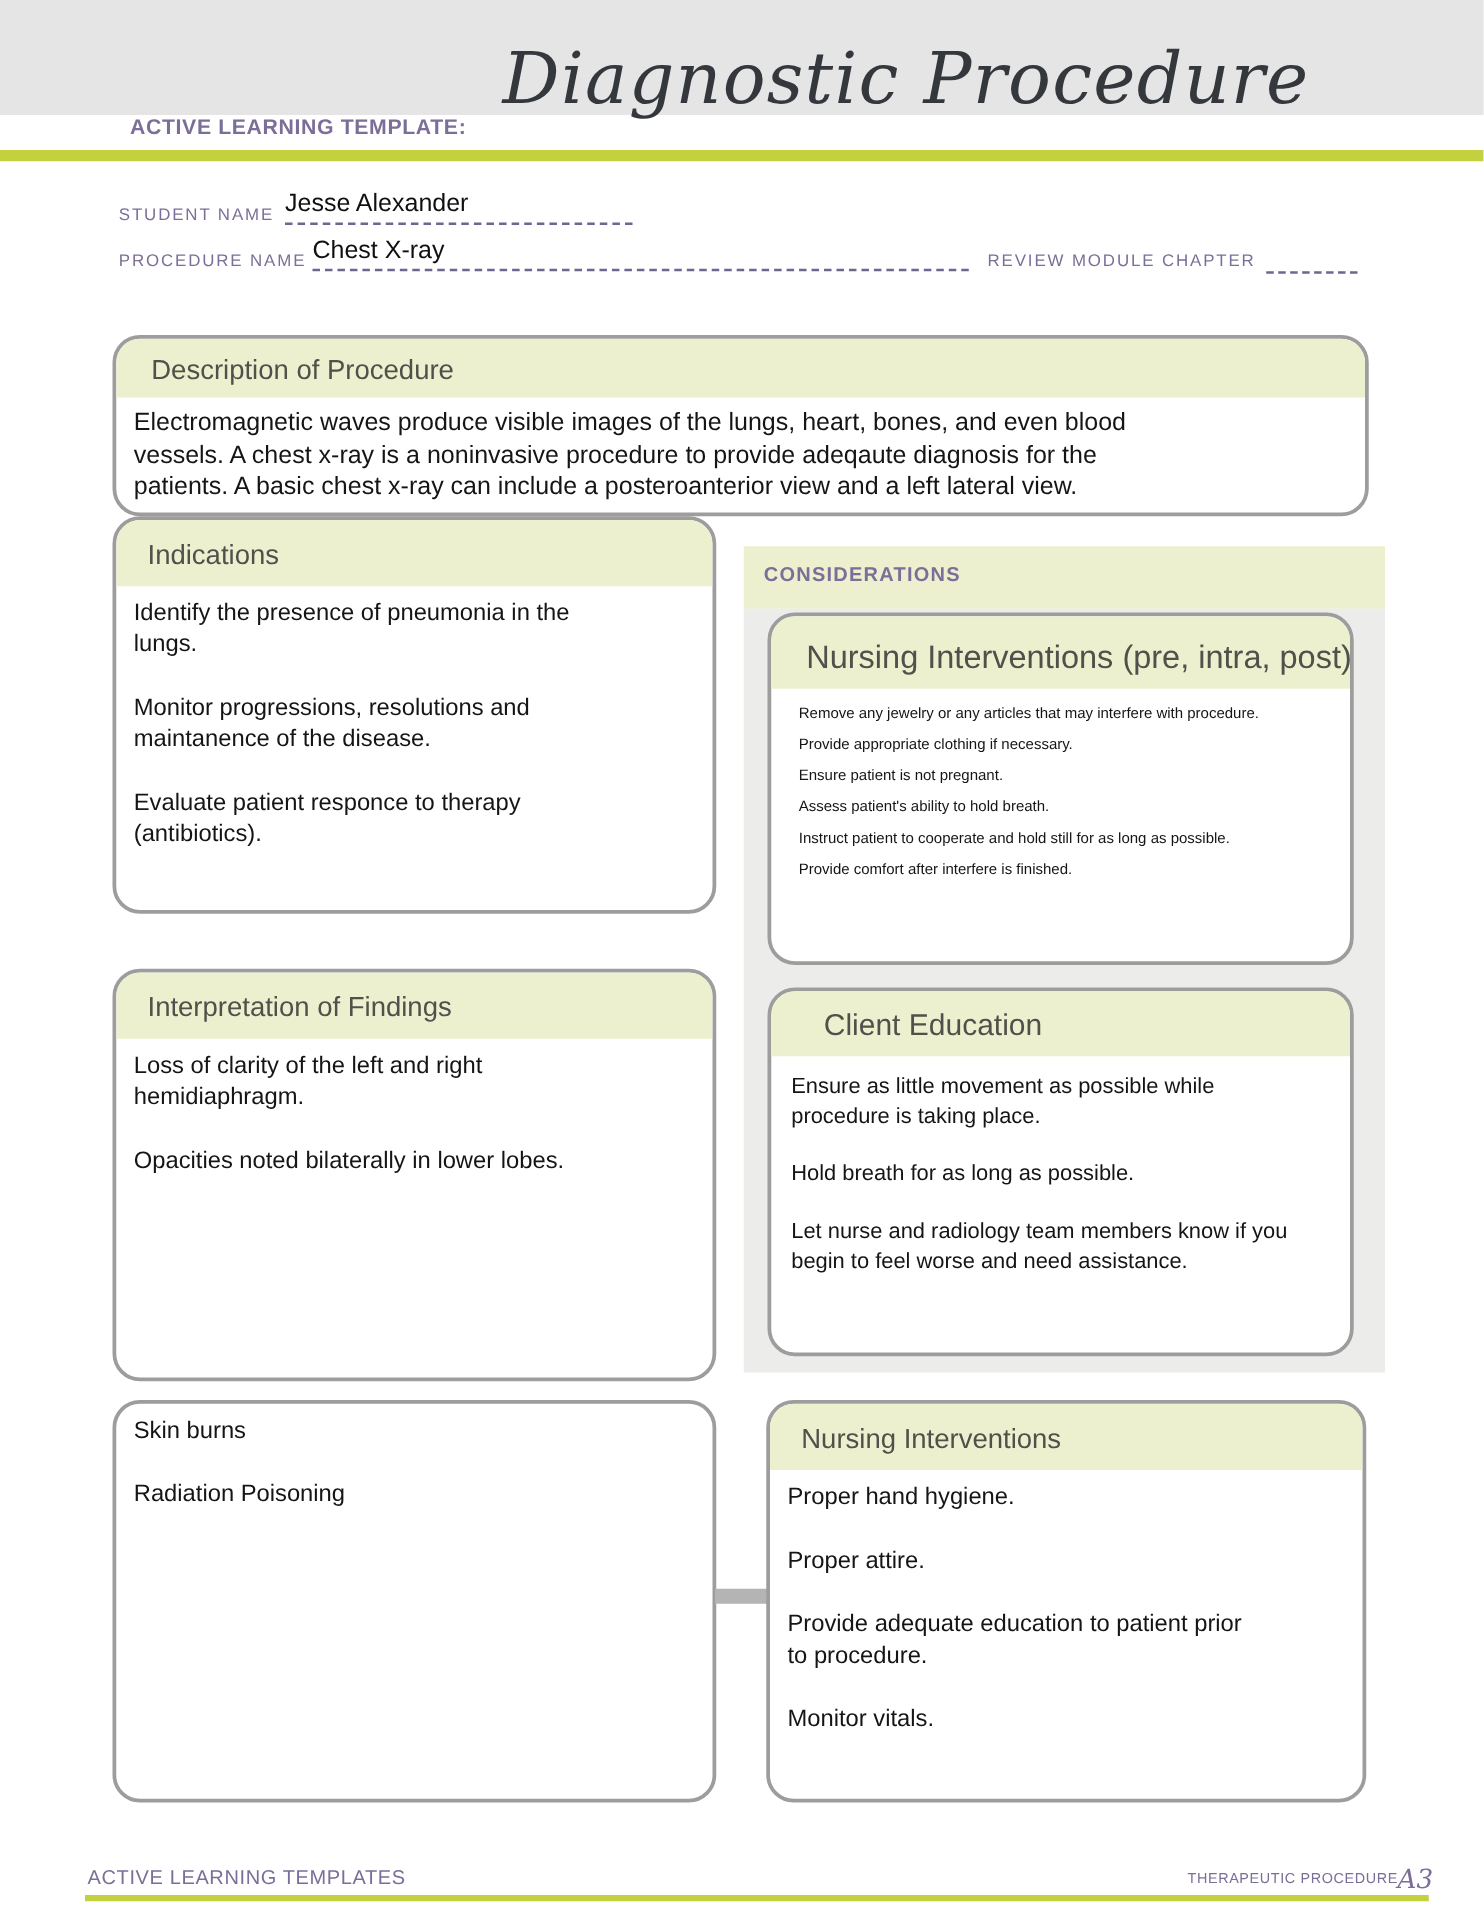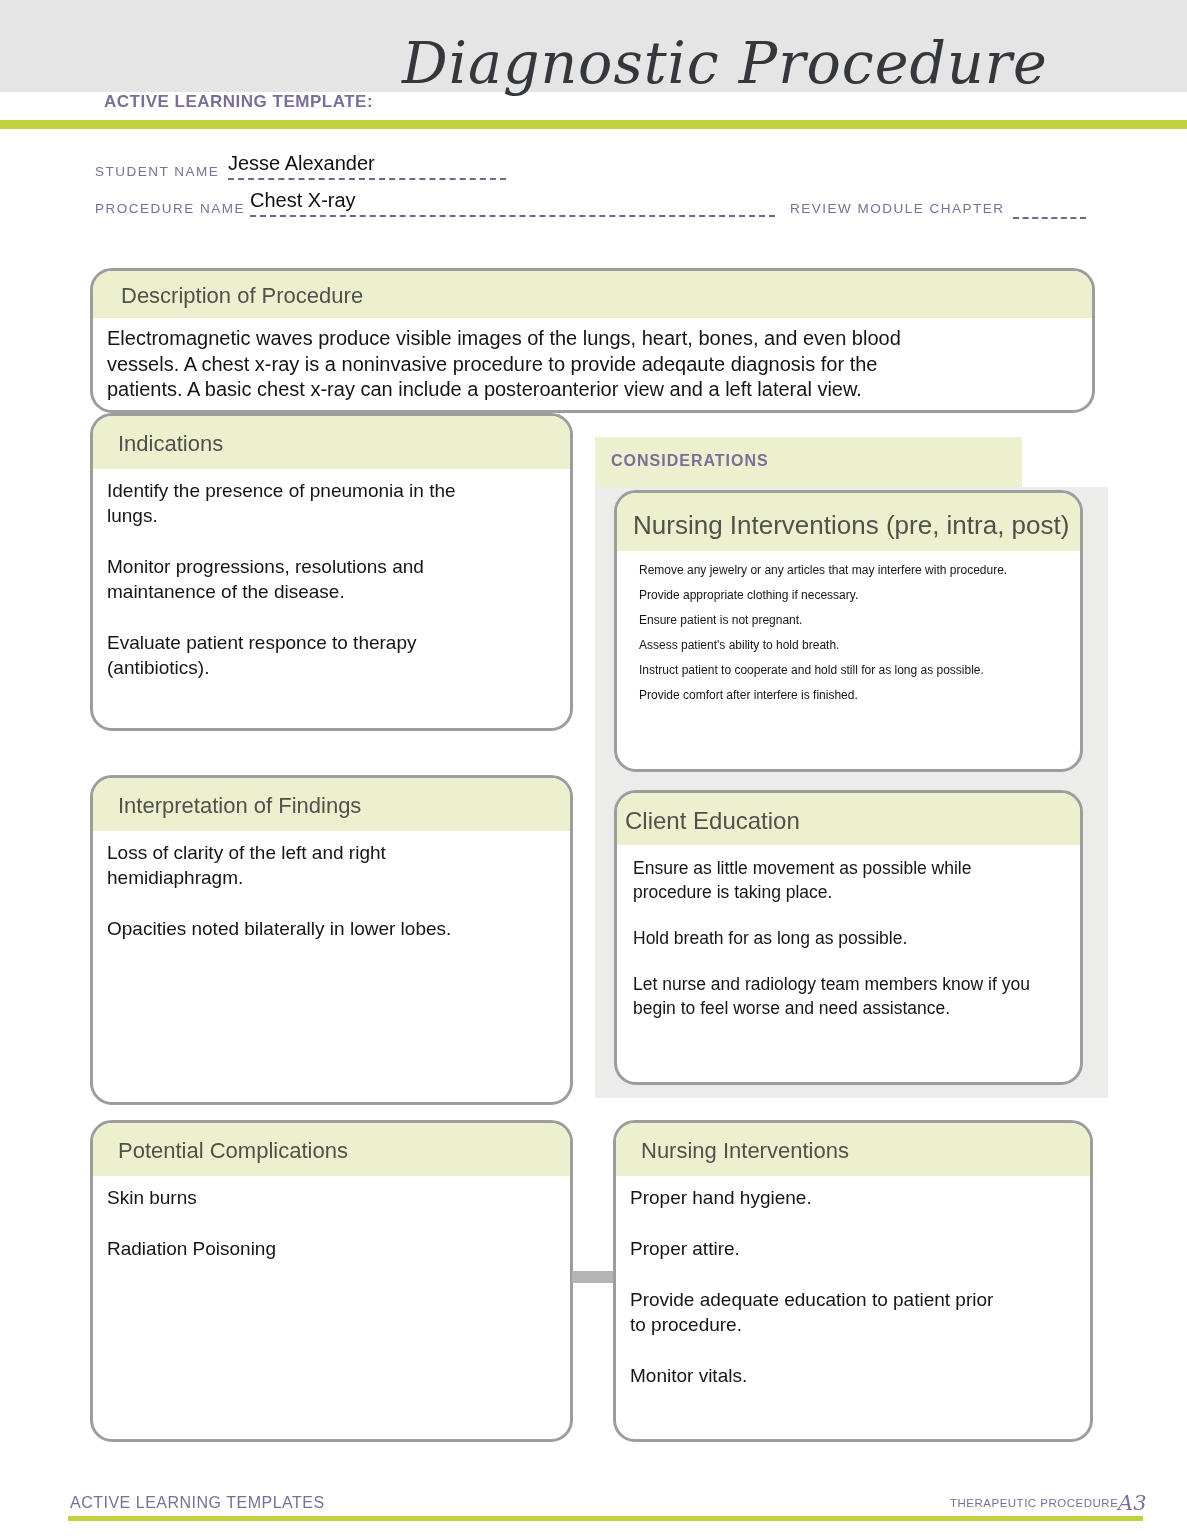"CONSIDERATIONS" .cons-strip { width: 427px -> 513px }
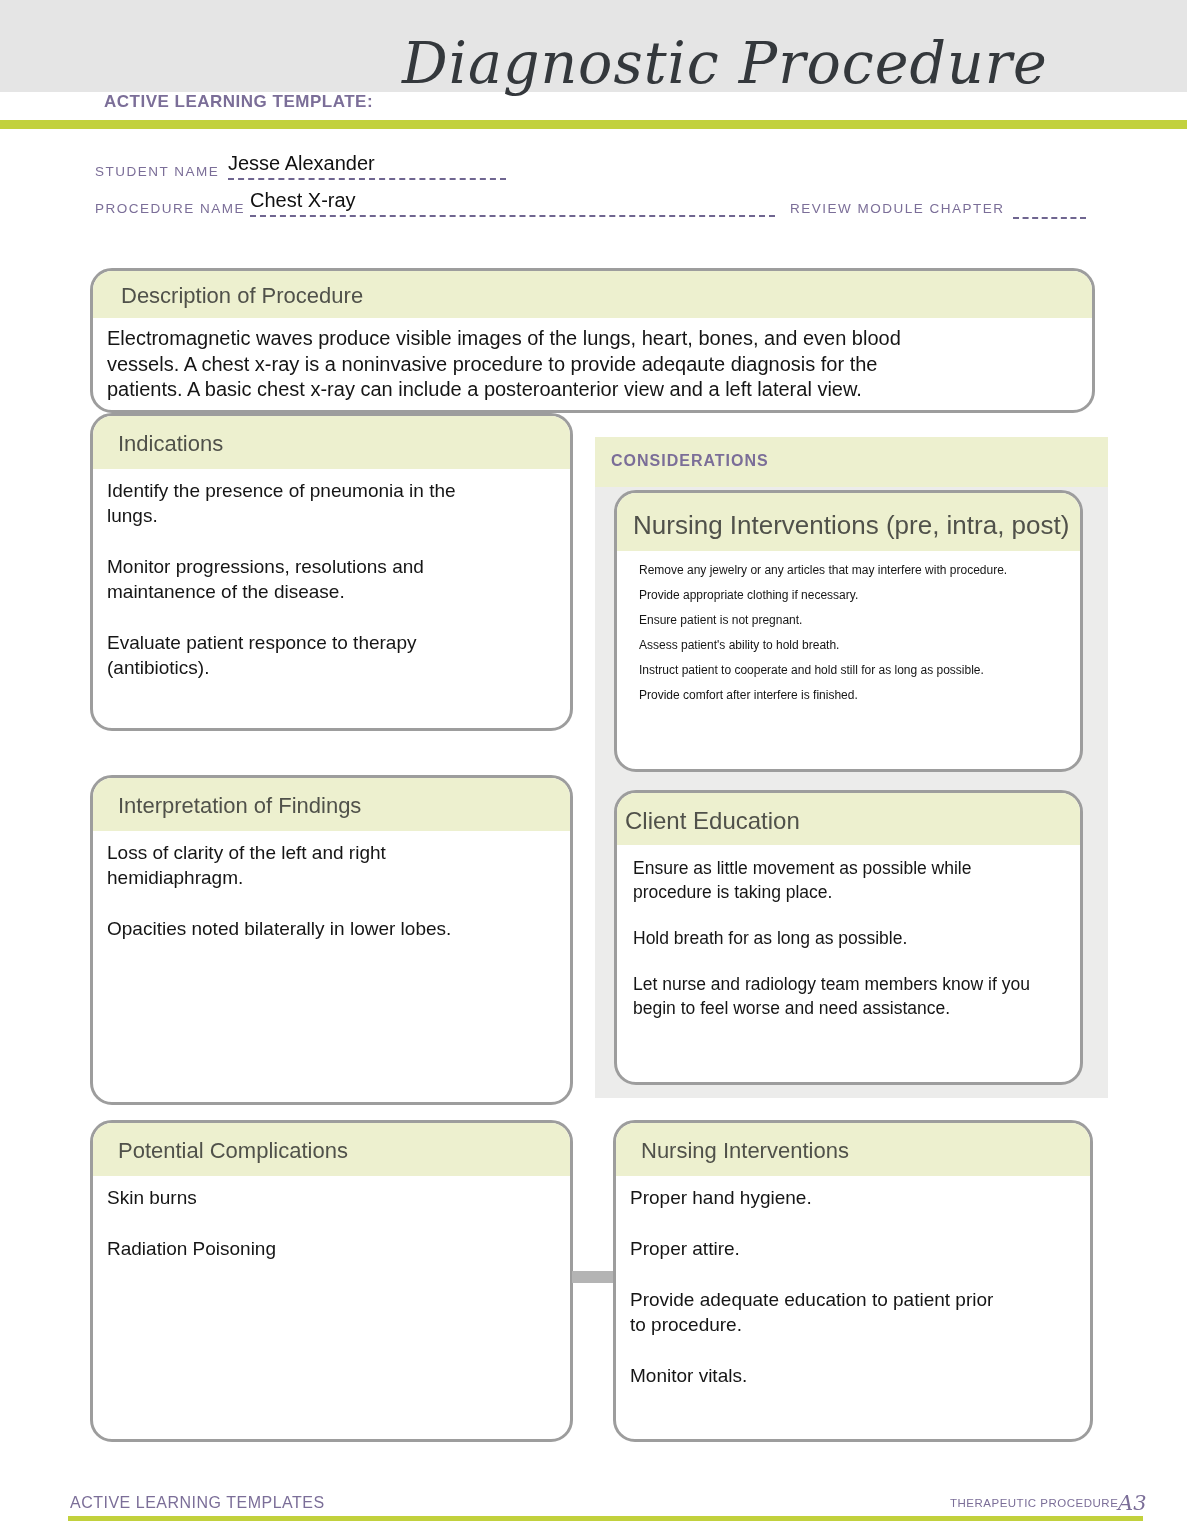"Nursing Interventions (pre, intra, post)" .nipre .box-h { padding-left: 16px -> 28px }
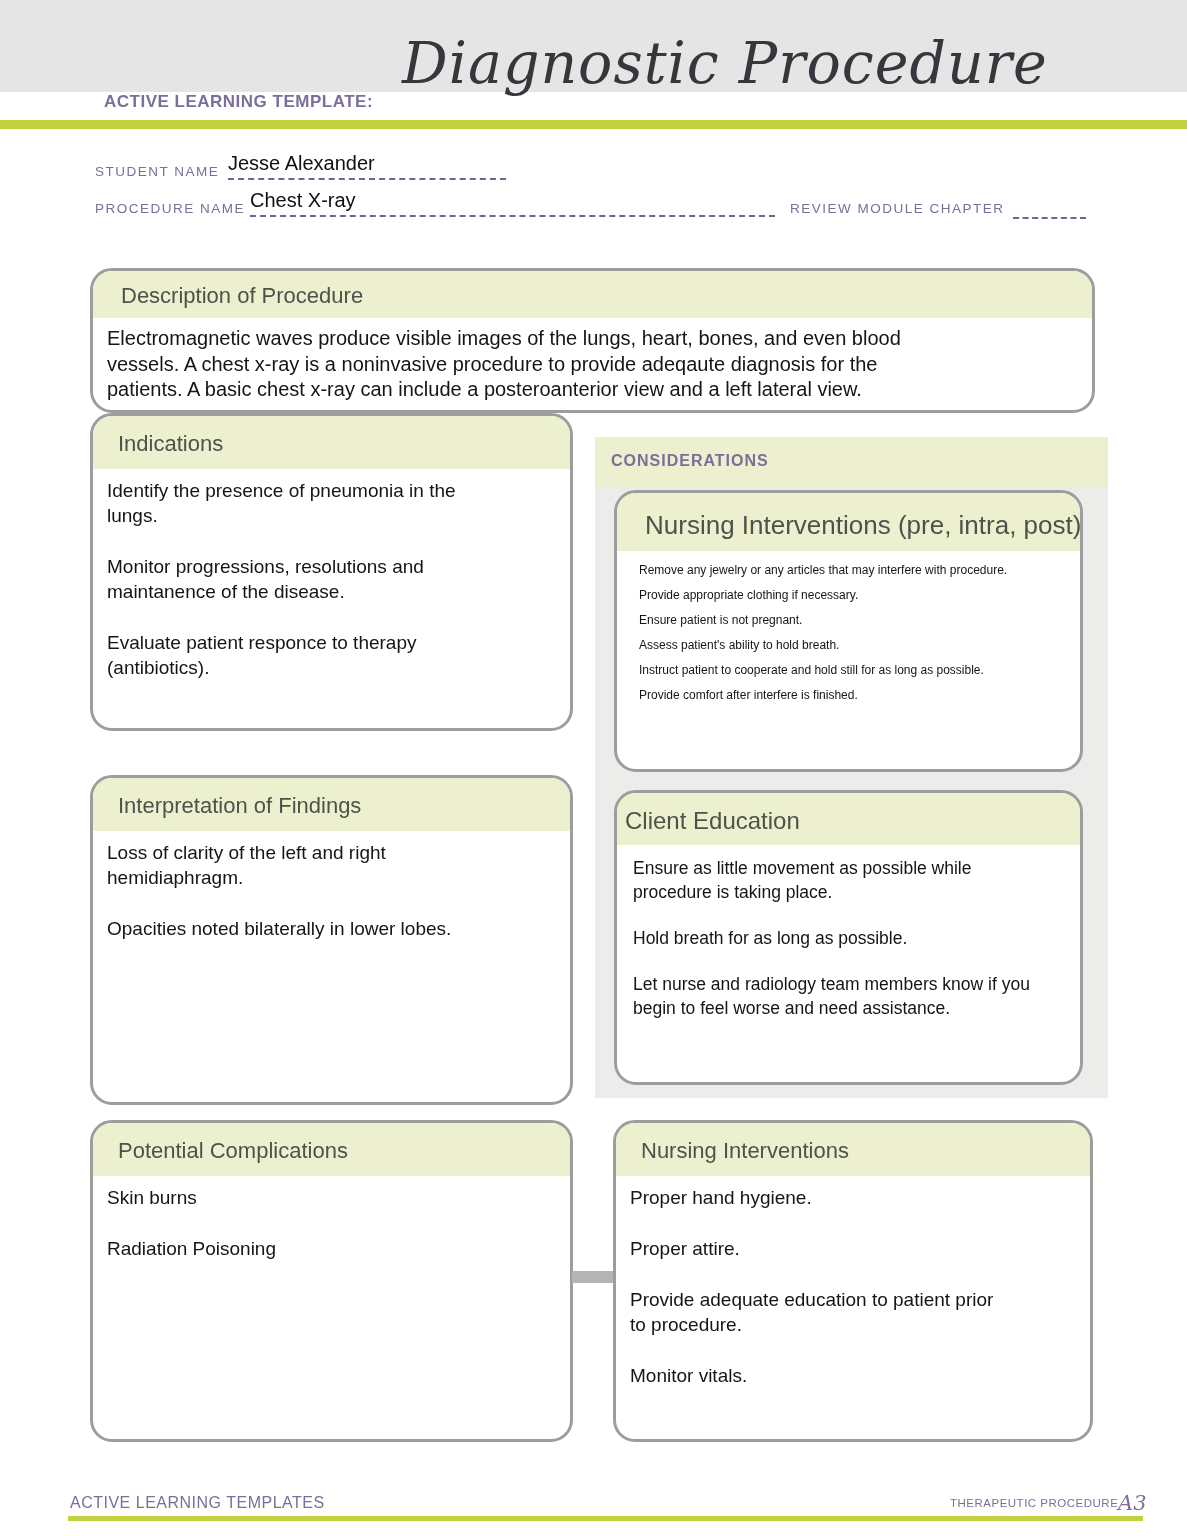"Client Education" .cled .box-h { padding-left: 8px -> 42px }
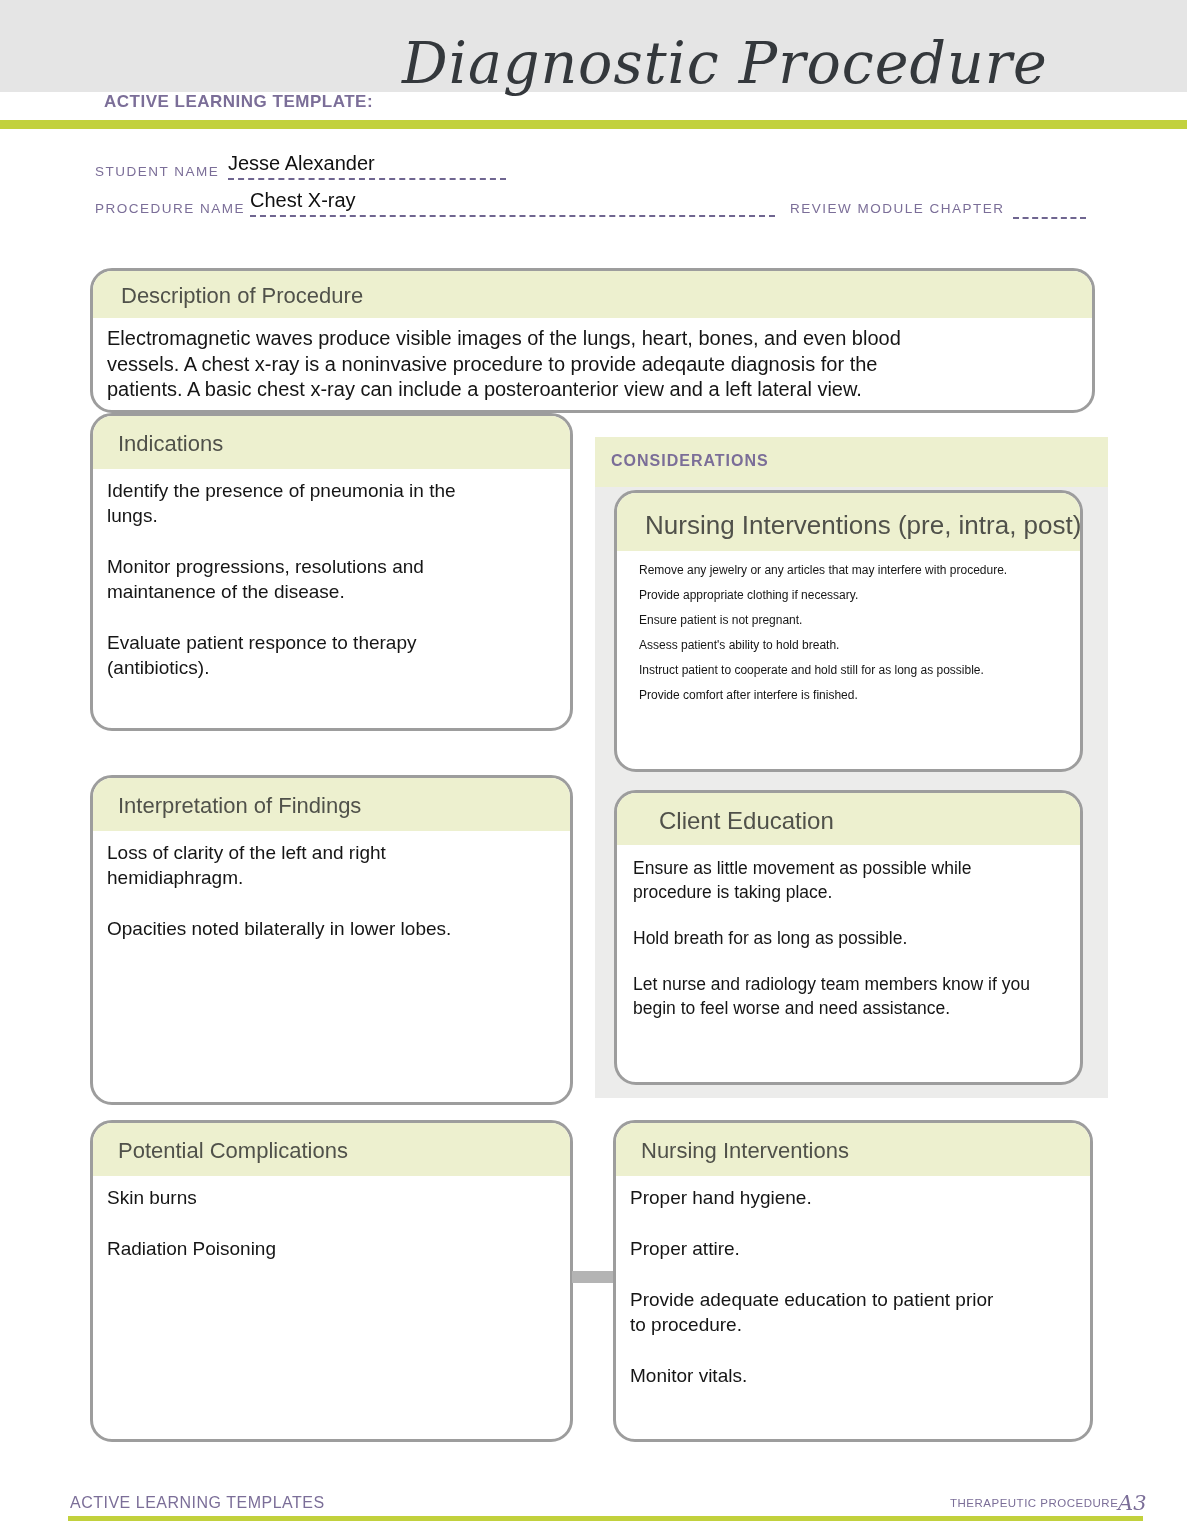"Potential Complications" div.box-h { html: <div>Potential Complications</div> -> none }
